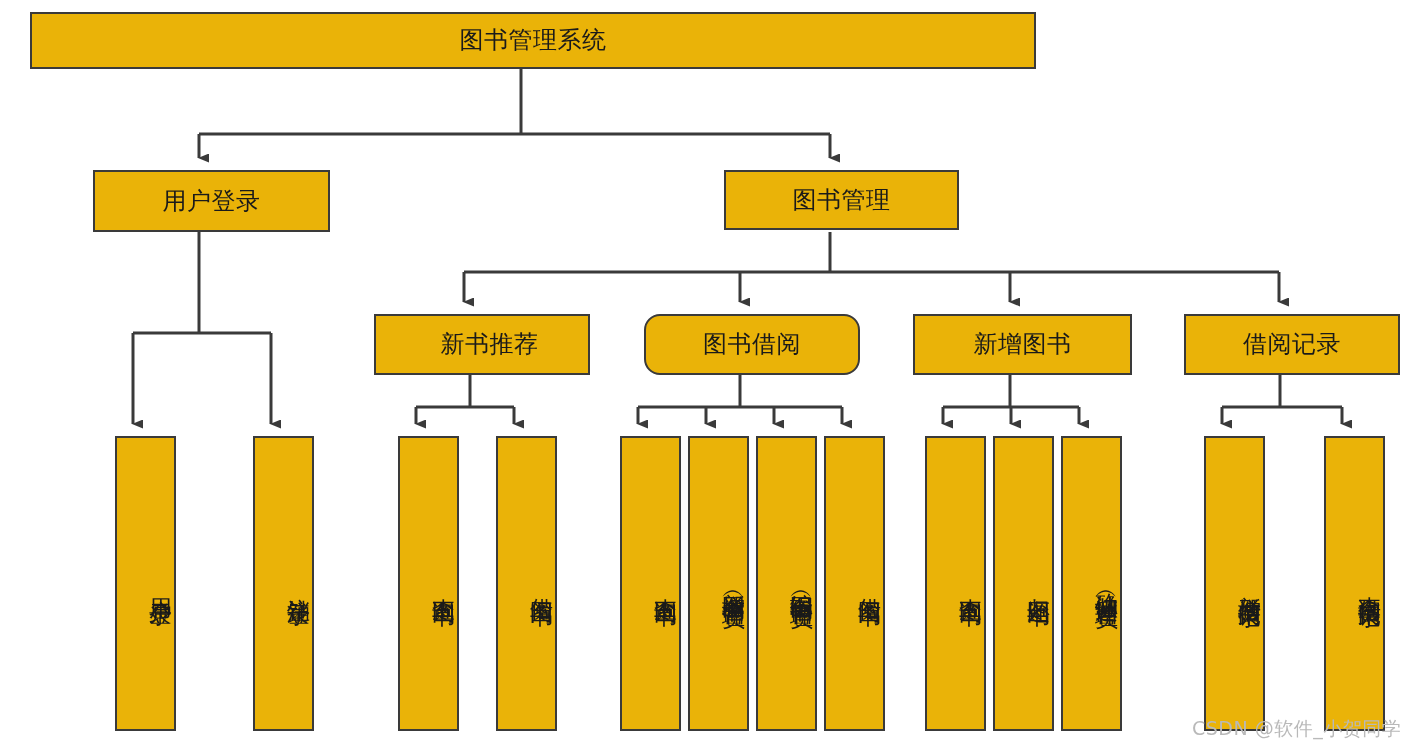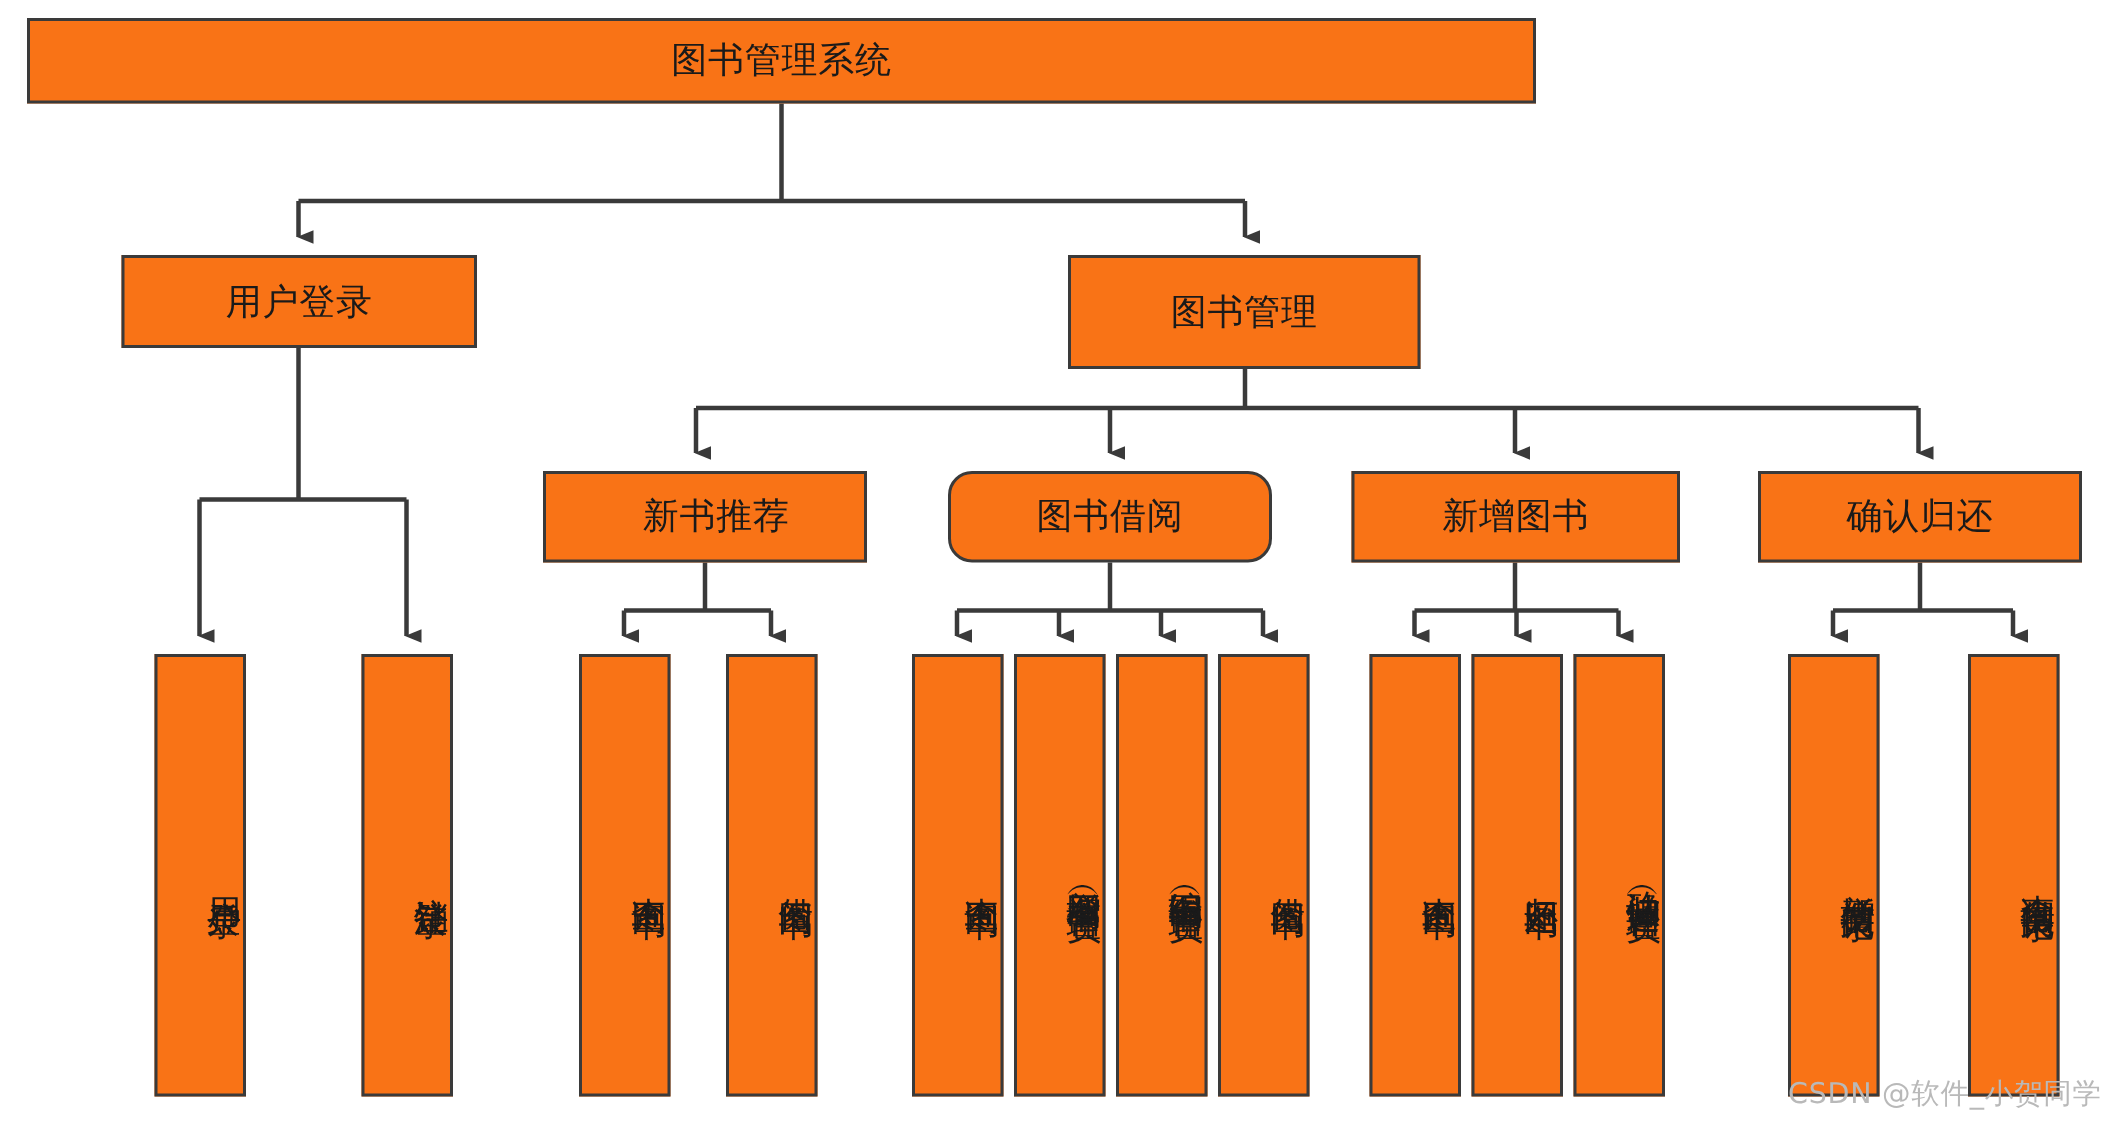"图书管理系统" .node-box { background: #f97316 -> #eab308; margin-left: none -> 12px }
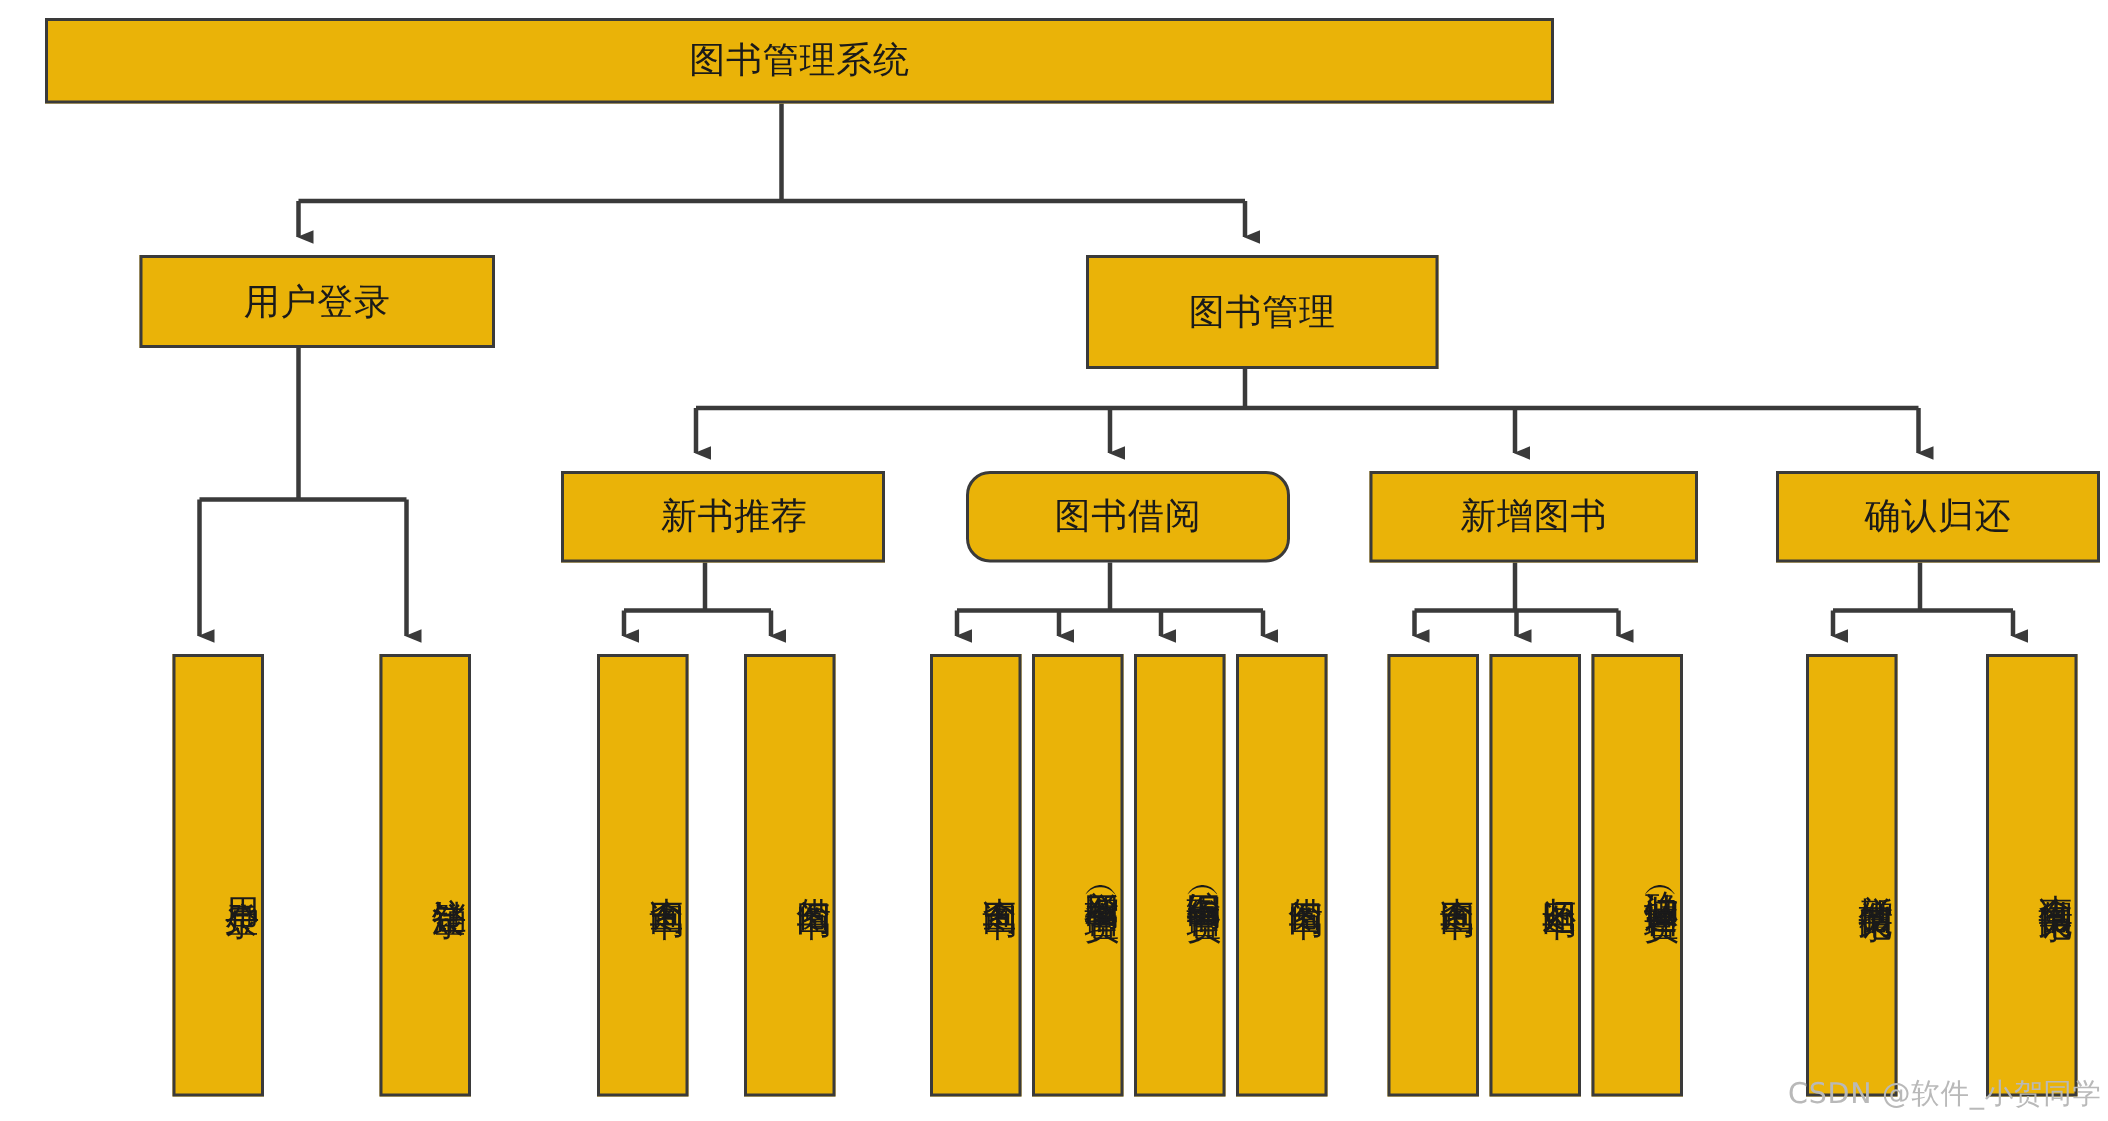"图书管理" div.node-box { height: 76px -> 60px }
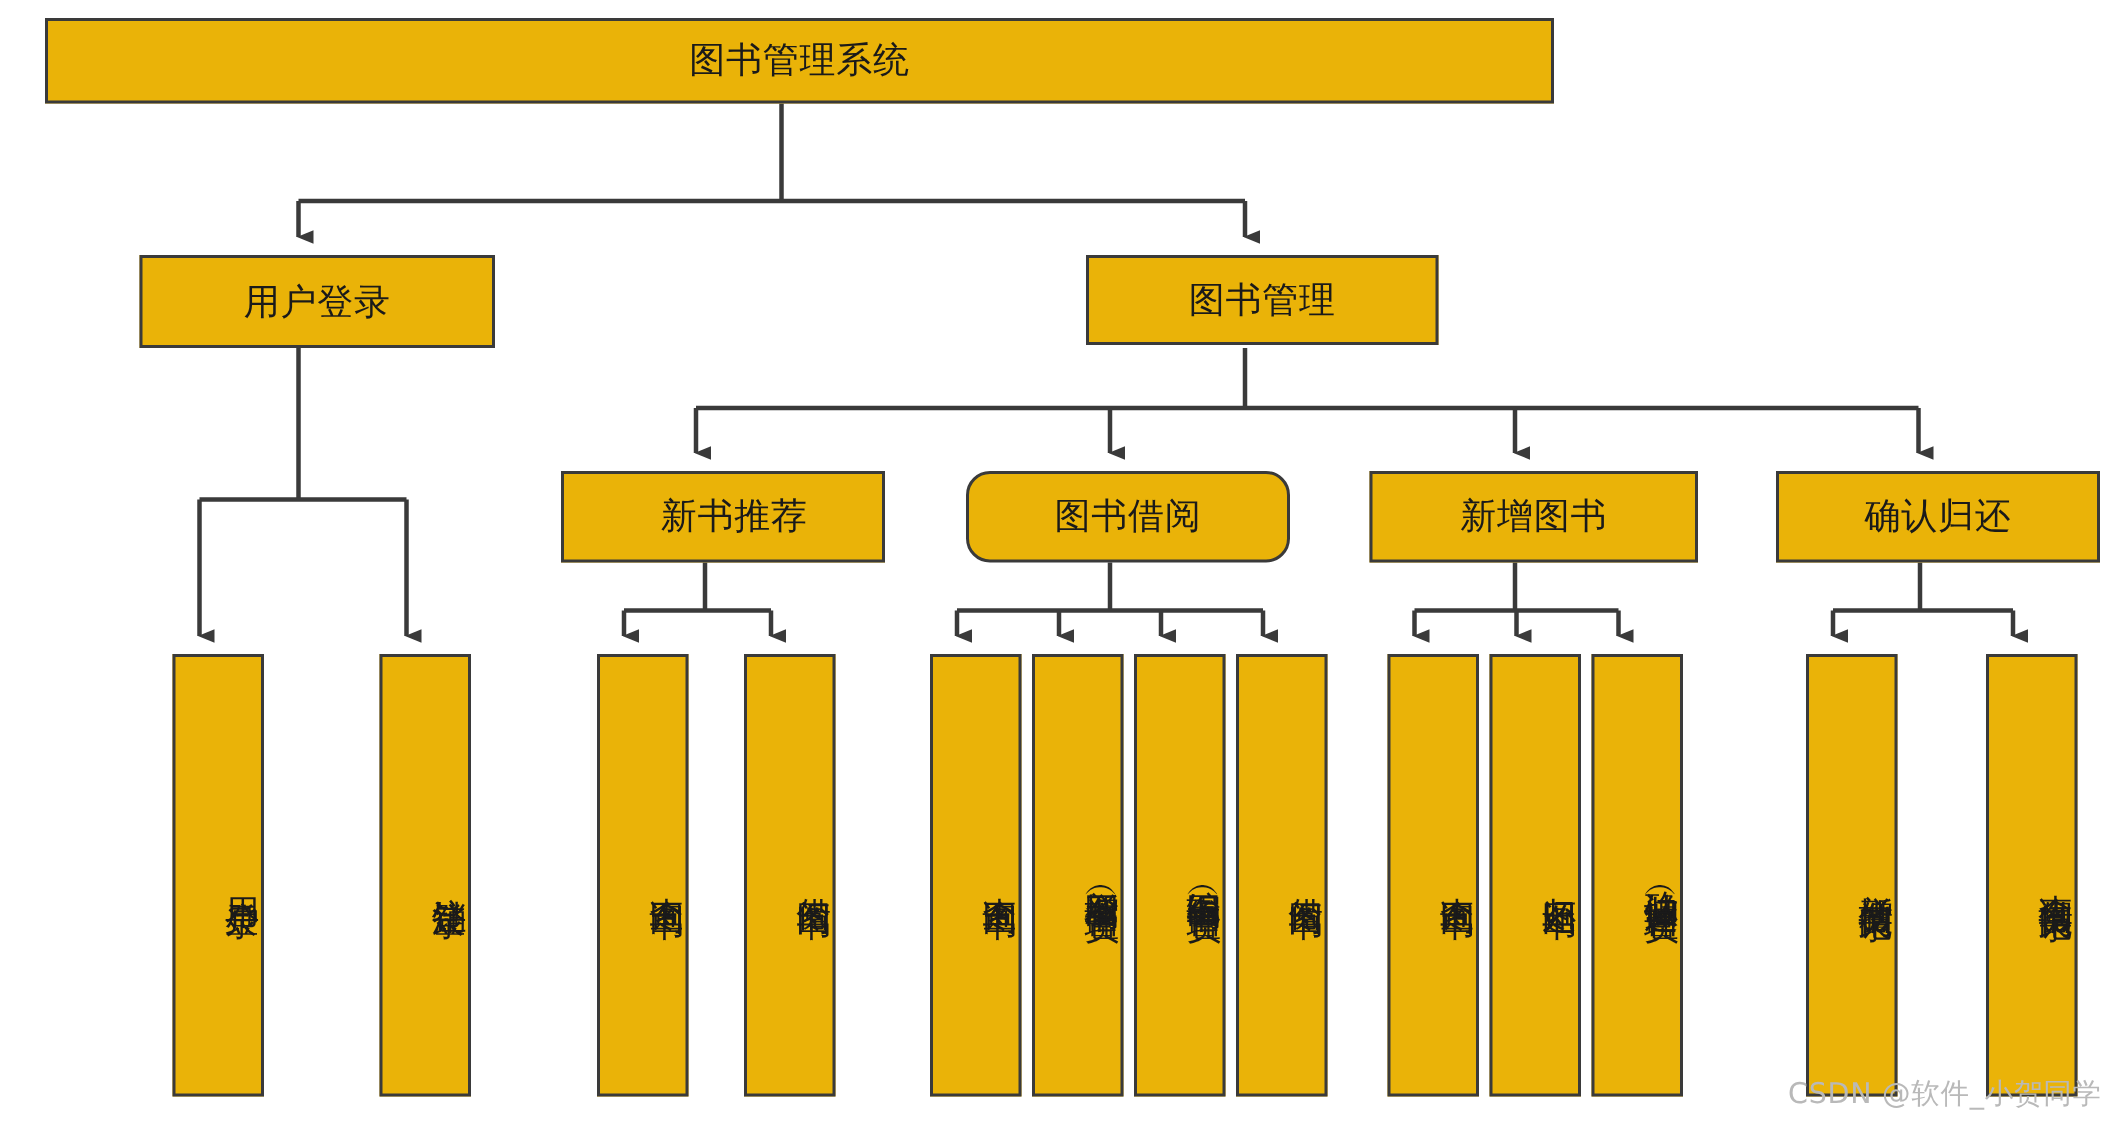"确认归还" span.node-label { text: 确认归还 -> 借阅记录 }
